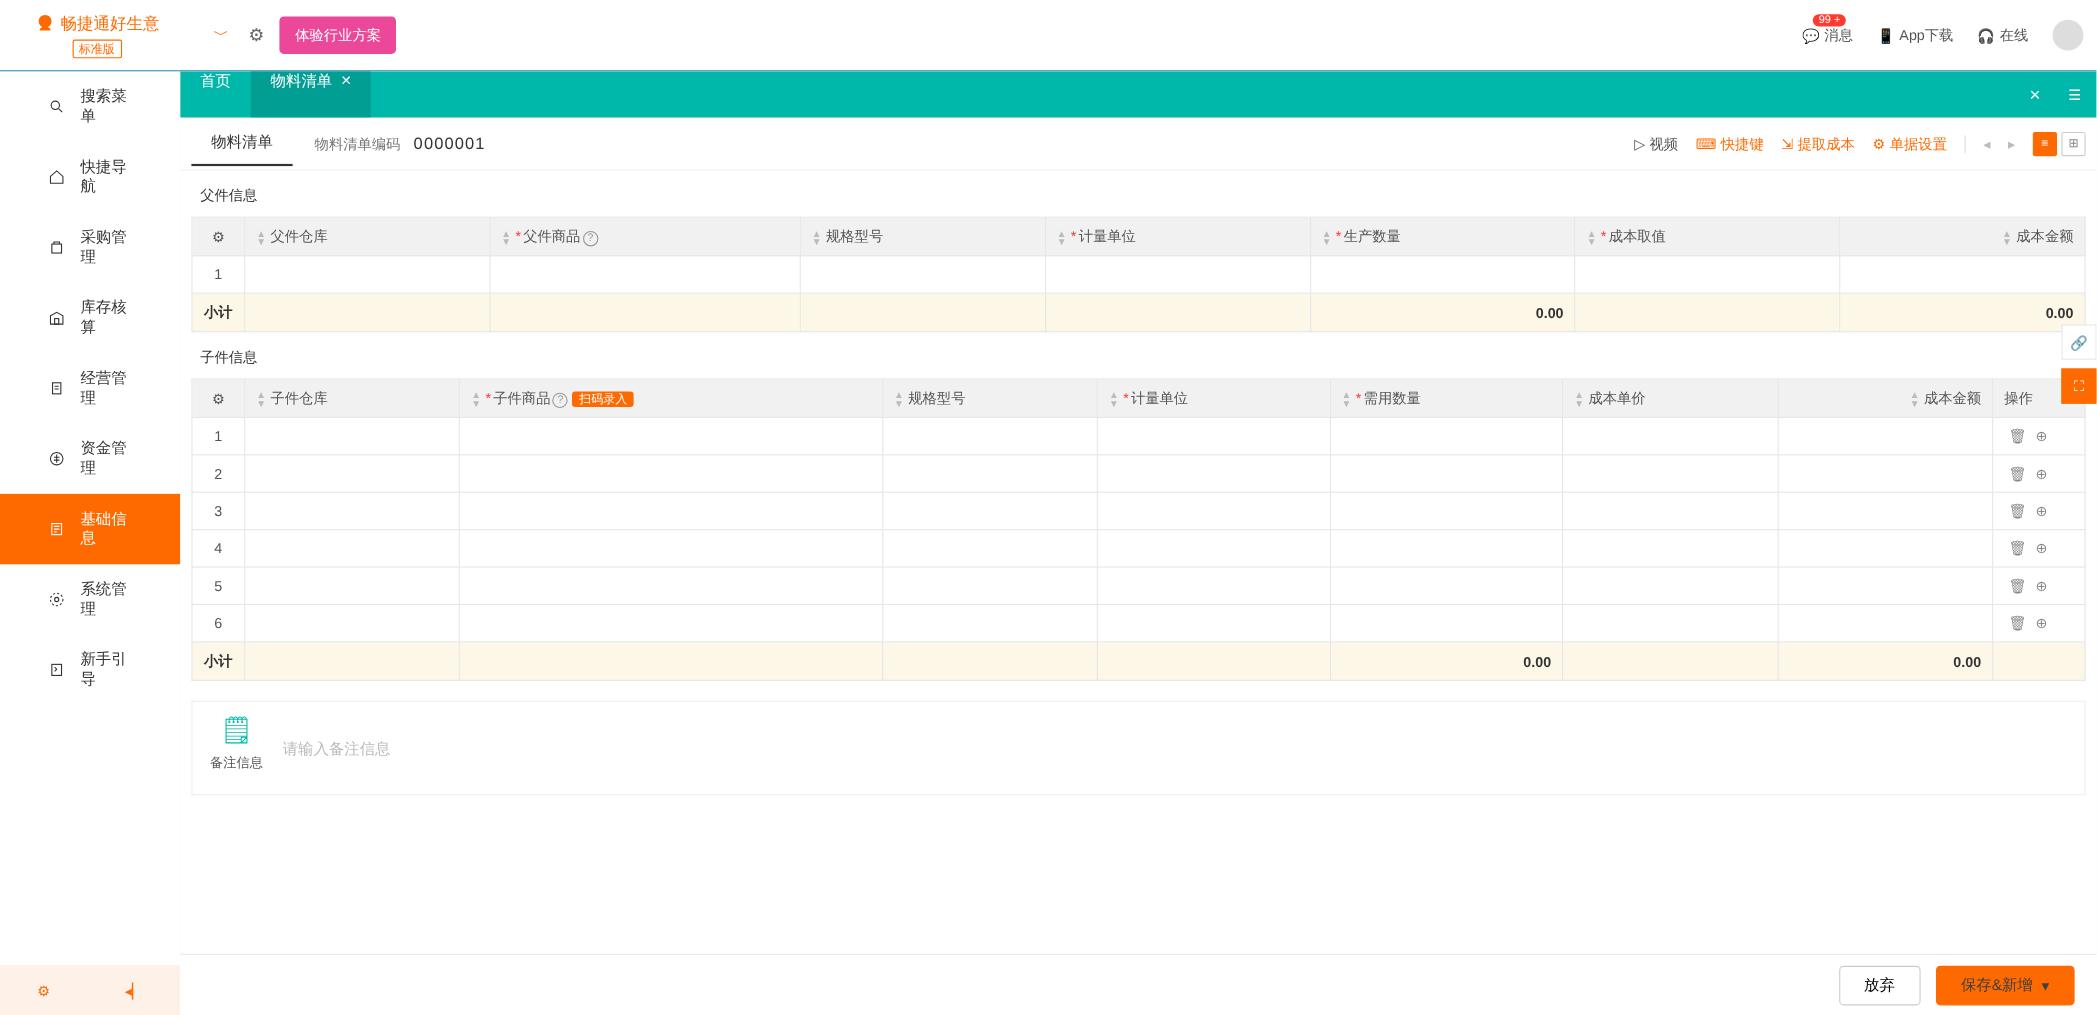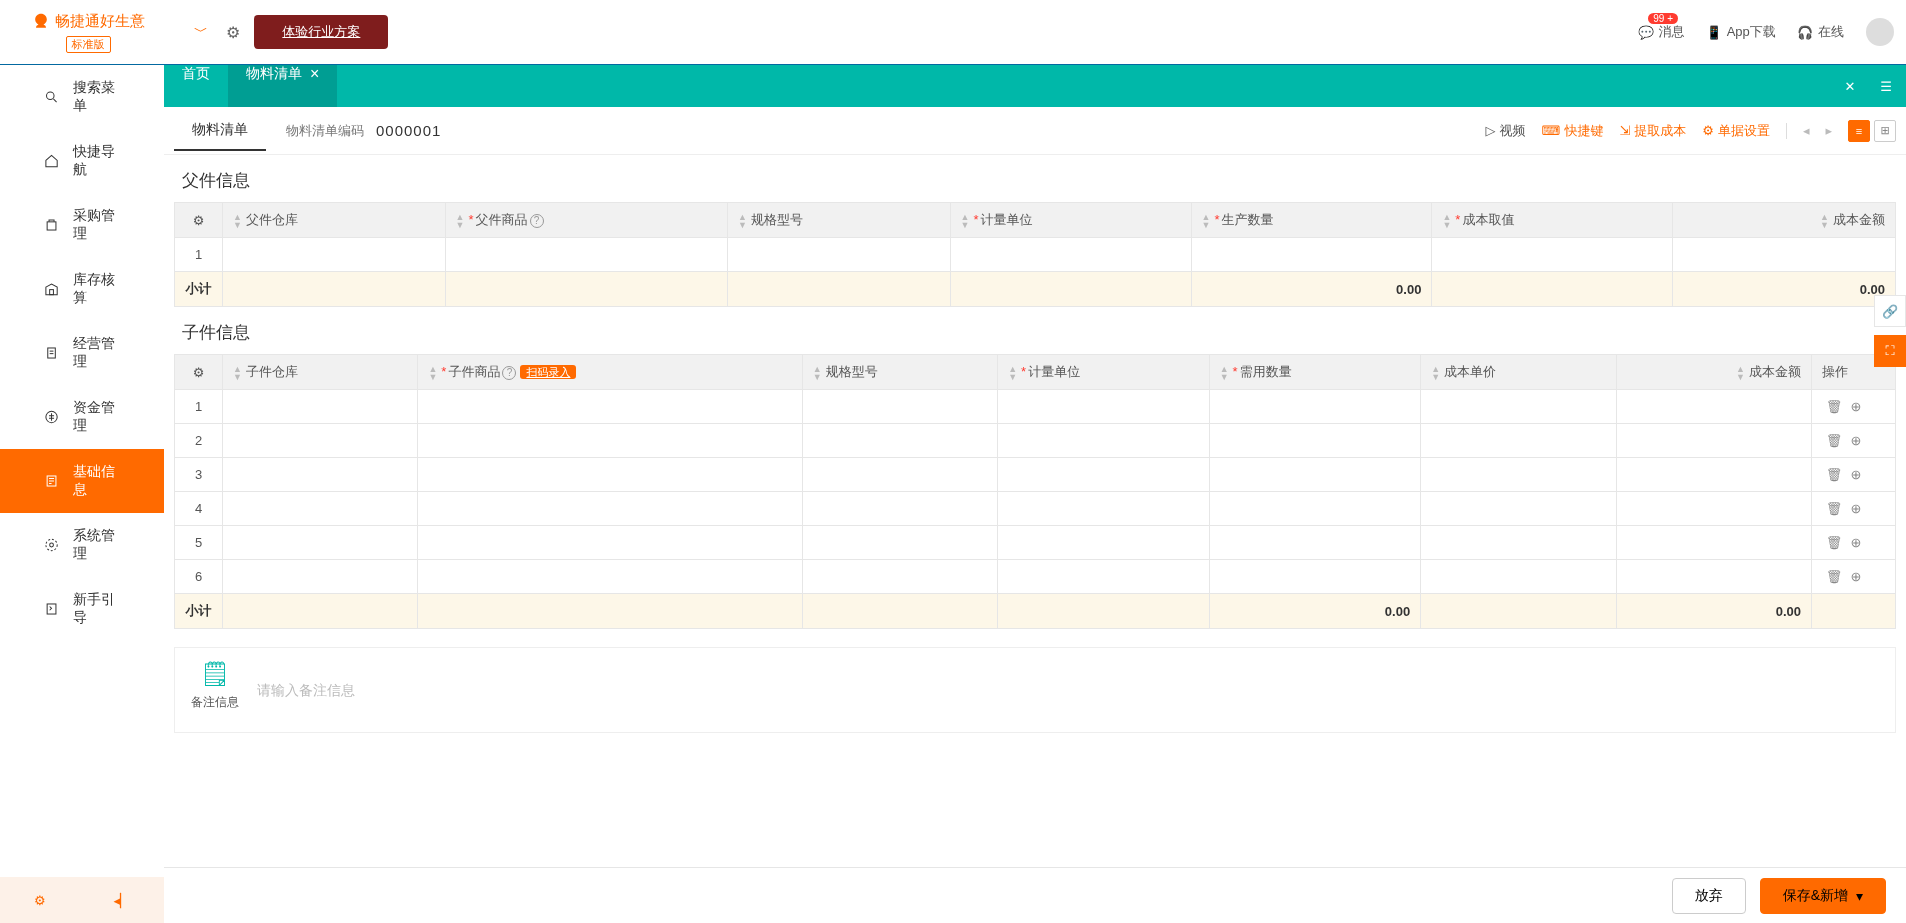"体验行业方案" .promo-btn { background: #7f1d1d -> #ec4899; padding: 8px 28px -> 8px 14px; text-decoration: underline -> none }
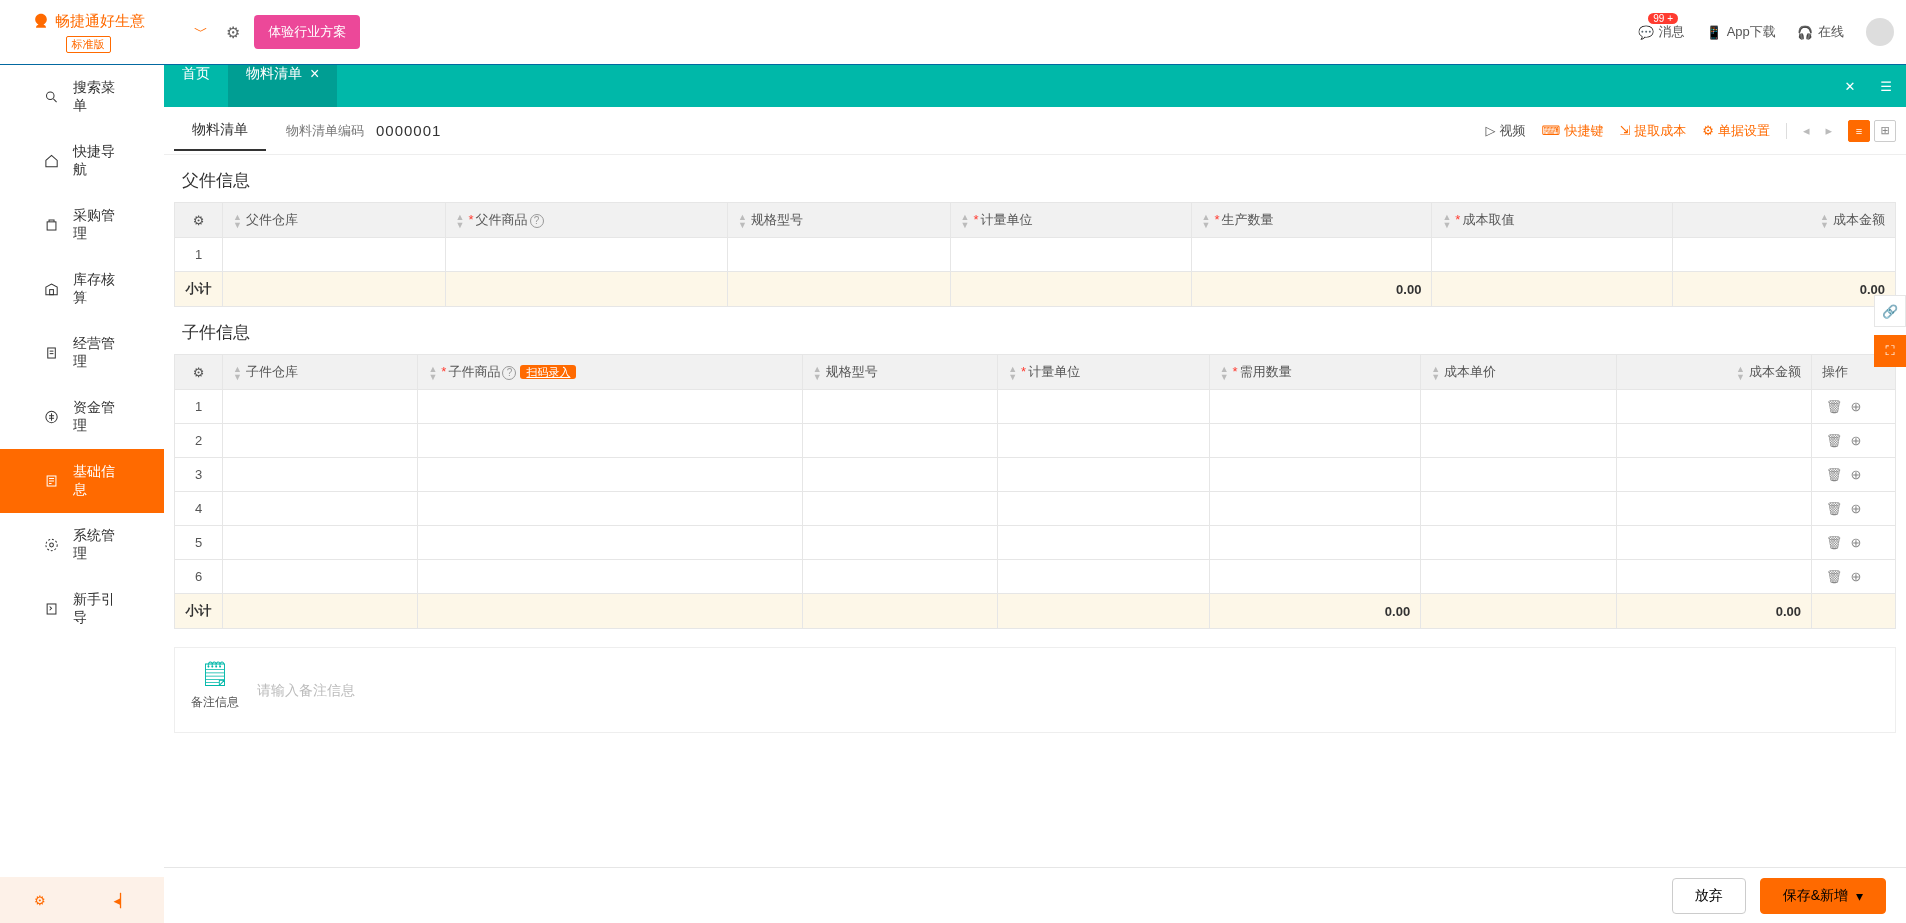"父件信息" .section-title { font-size: 17px -> 13px }
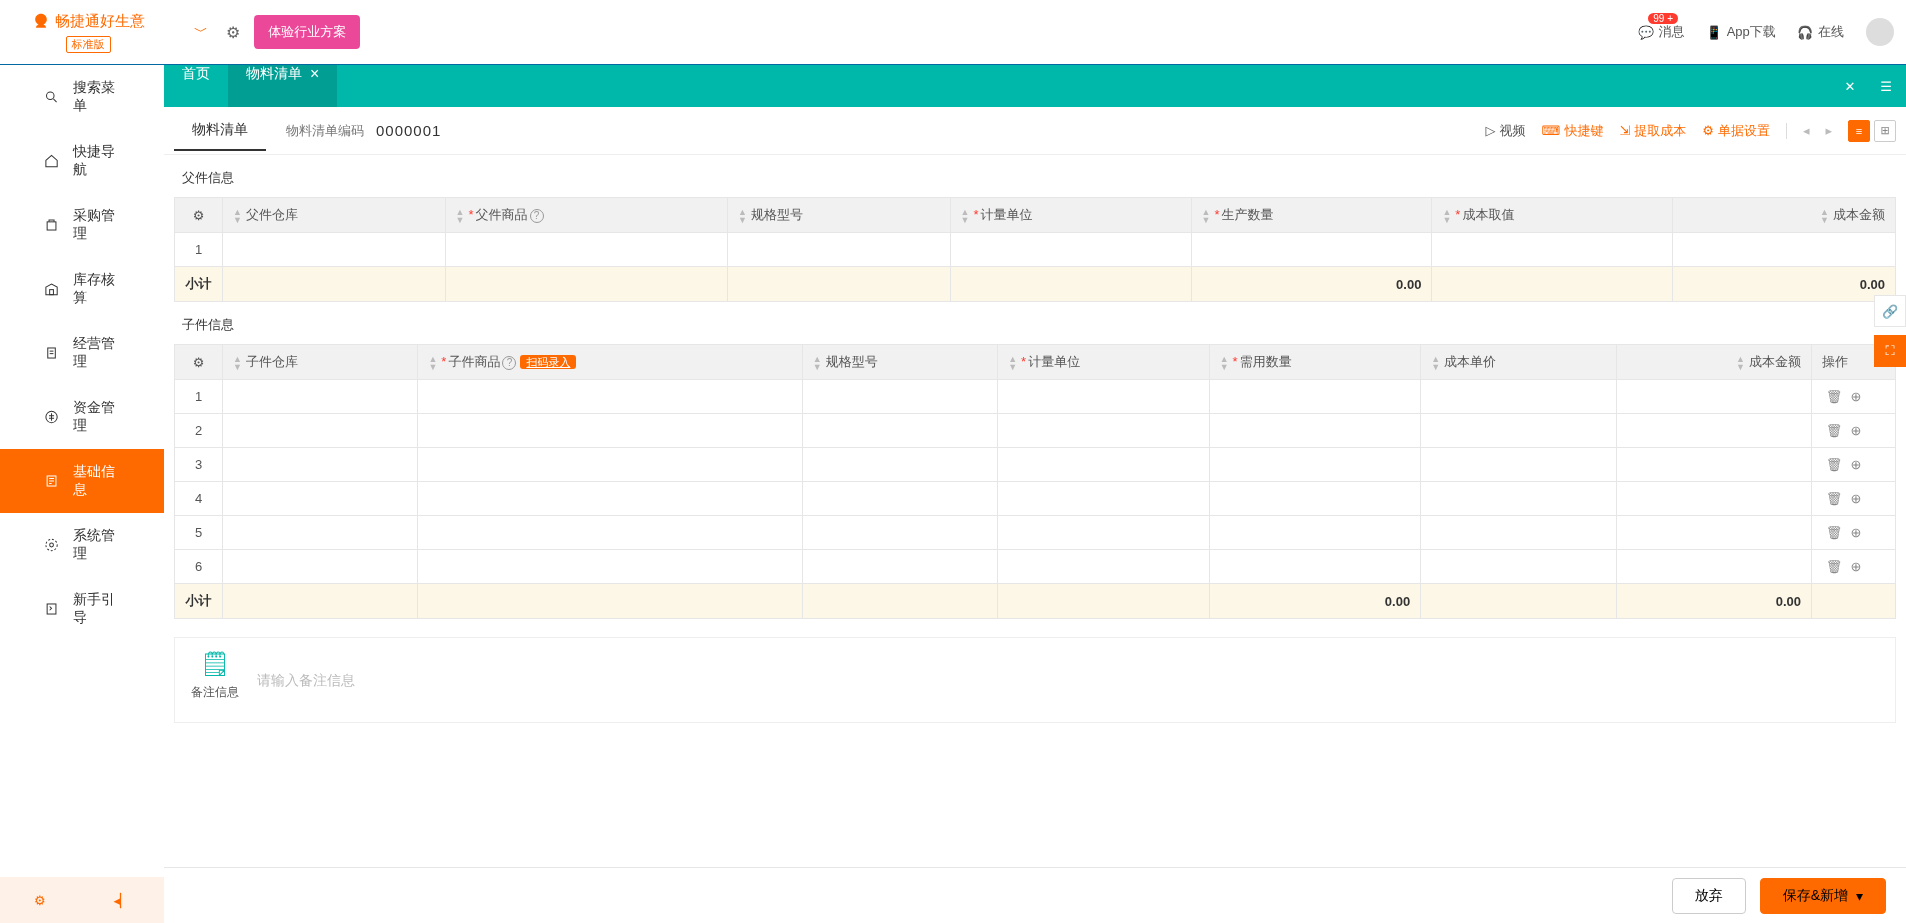"扫码录入" .scan-badge { text-decoration: underline -> none }
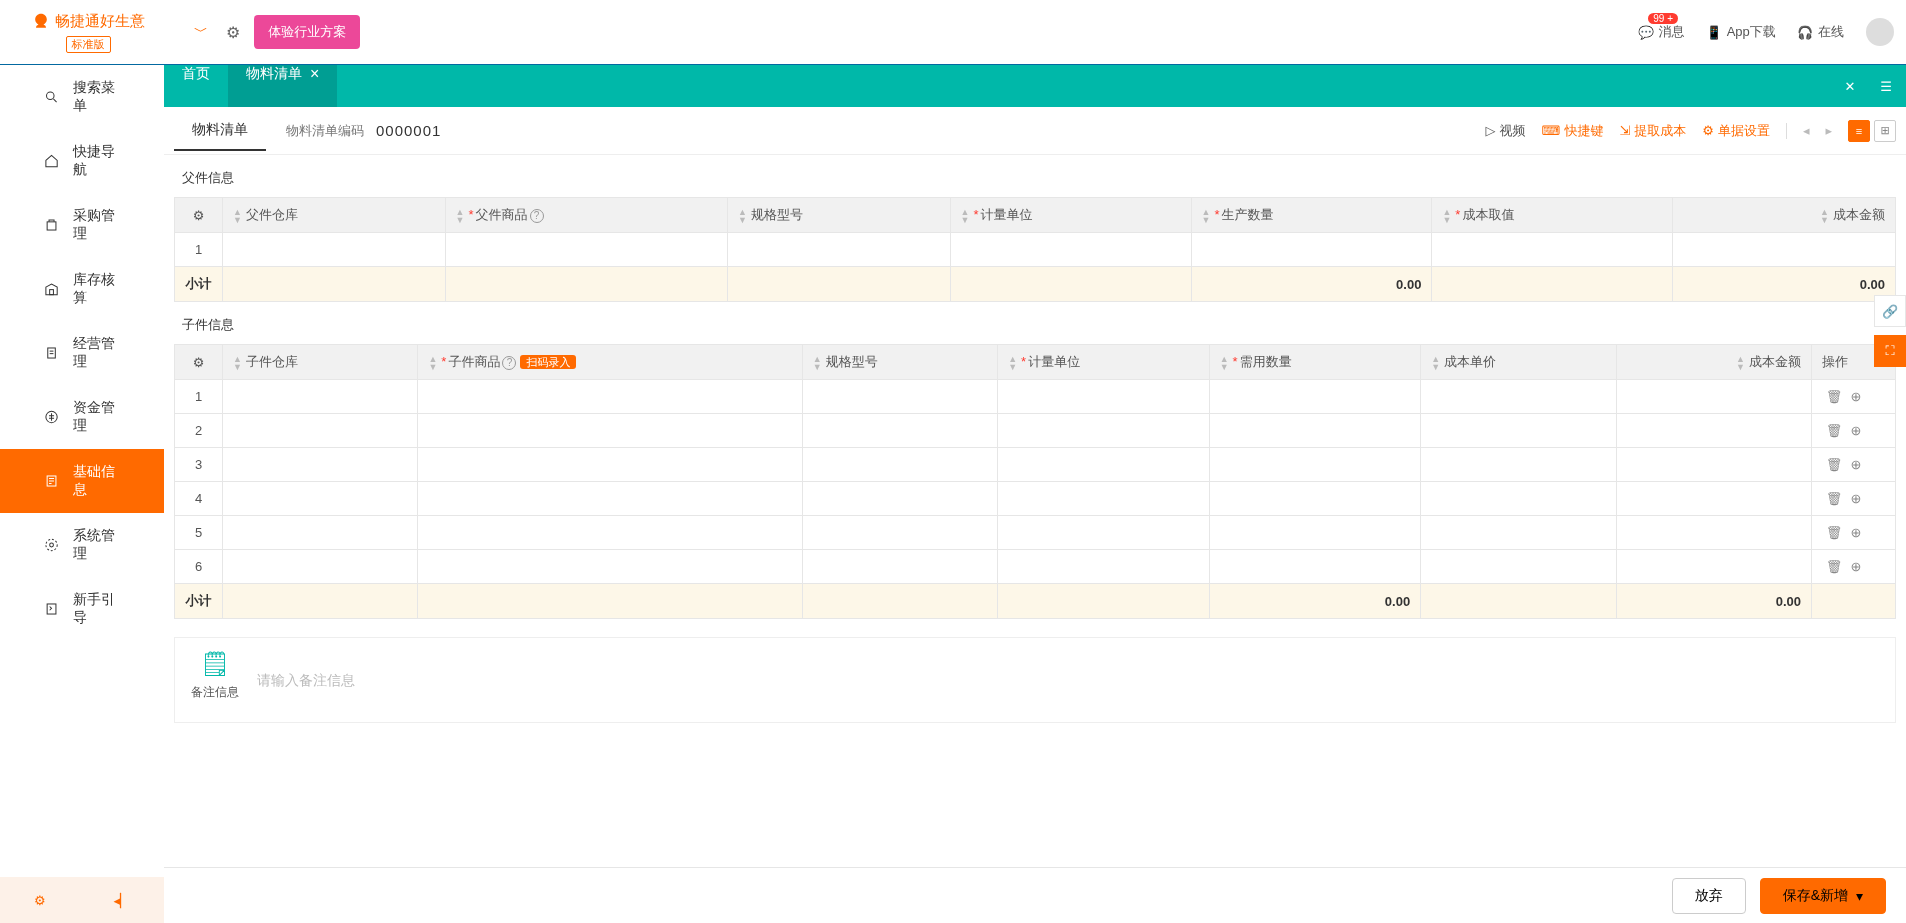"保存&新增" .btn.primary { color: #000000 -> #404040 }
